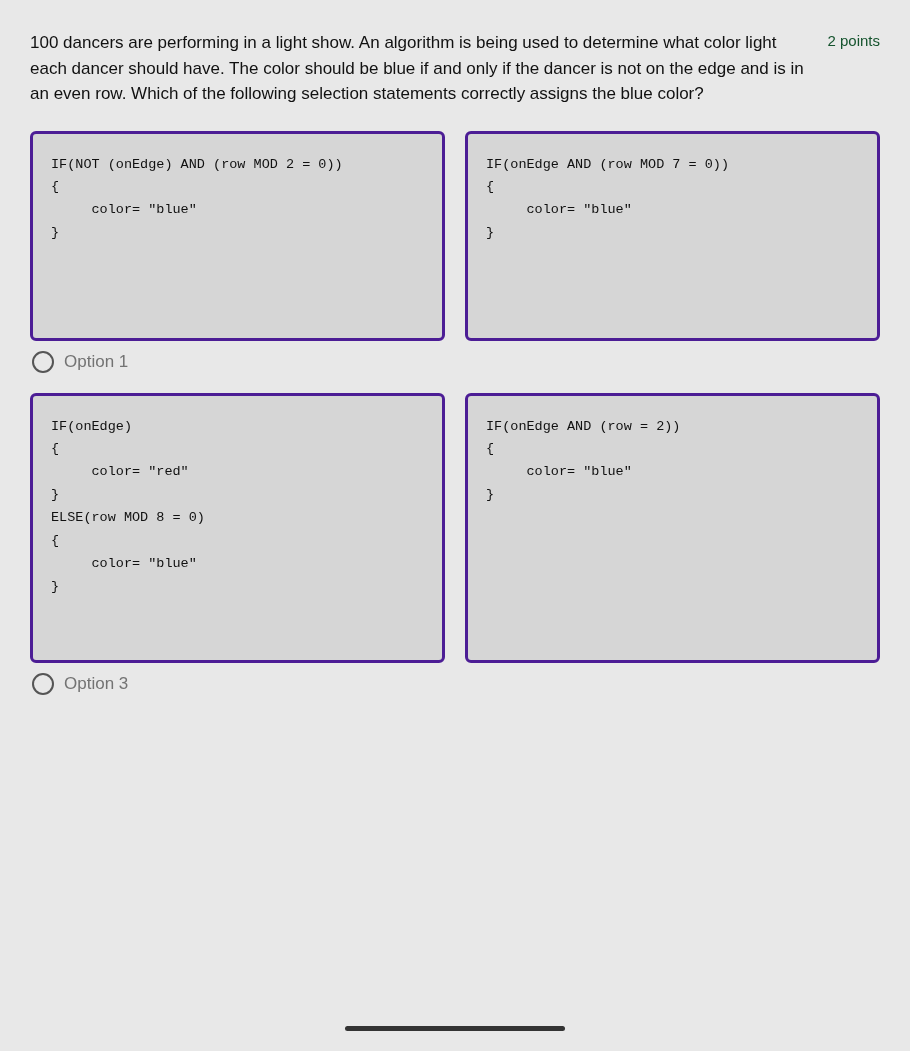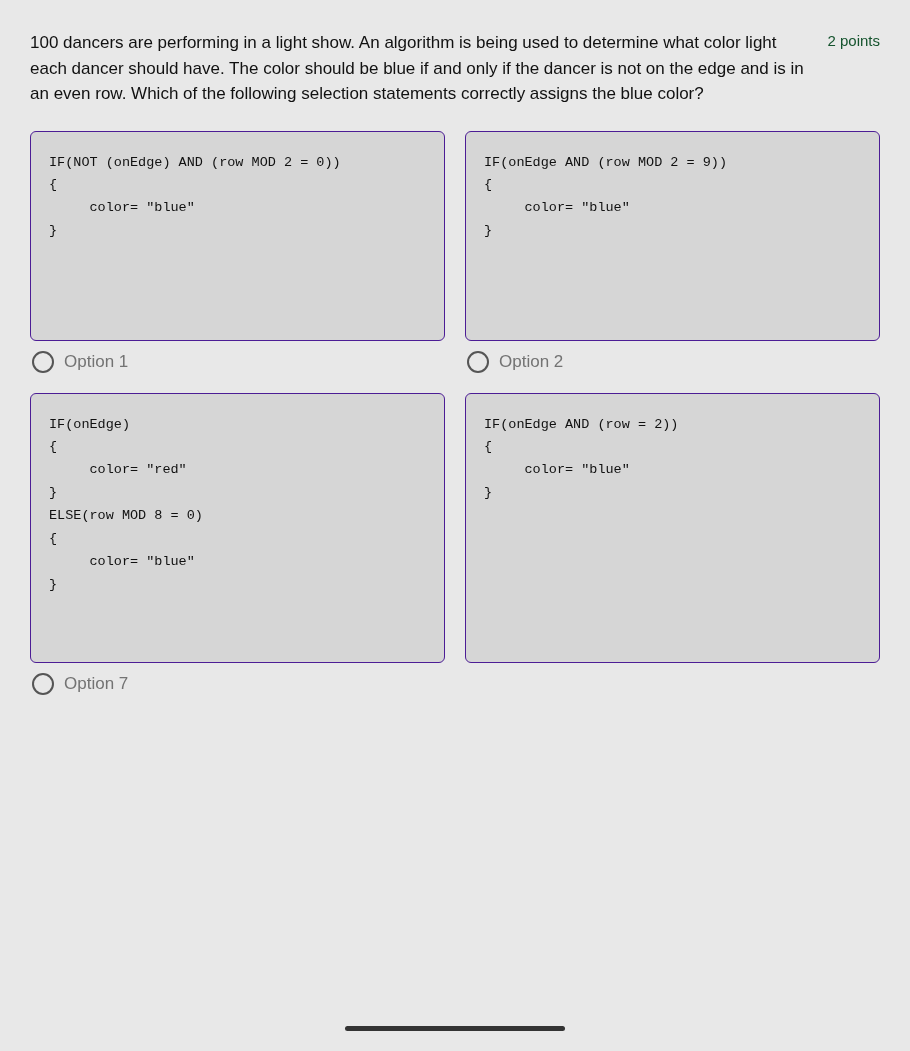"IF(NOT (onEdge) AND (row MOD" .code-box { border: 1px solid #4c1d95 -> 3px solid #4c1d95 }
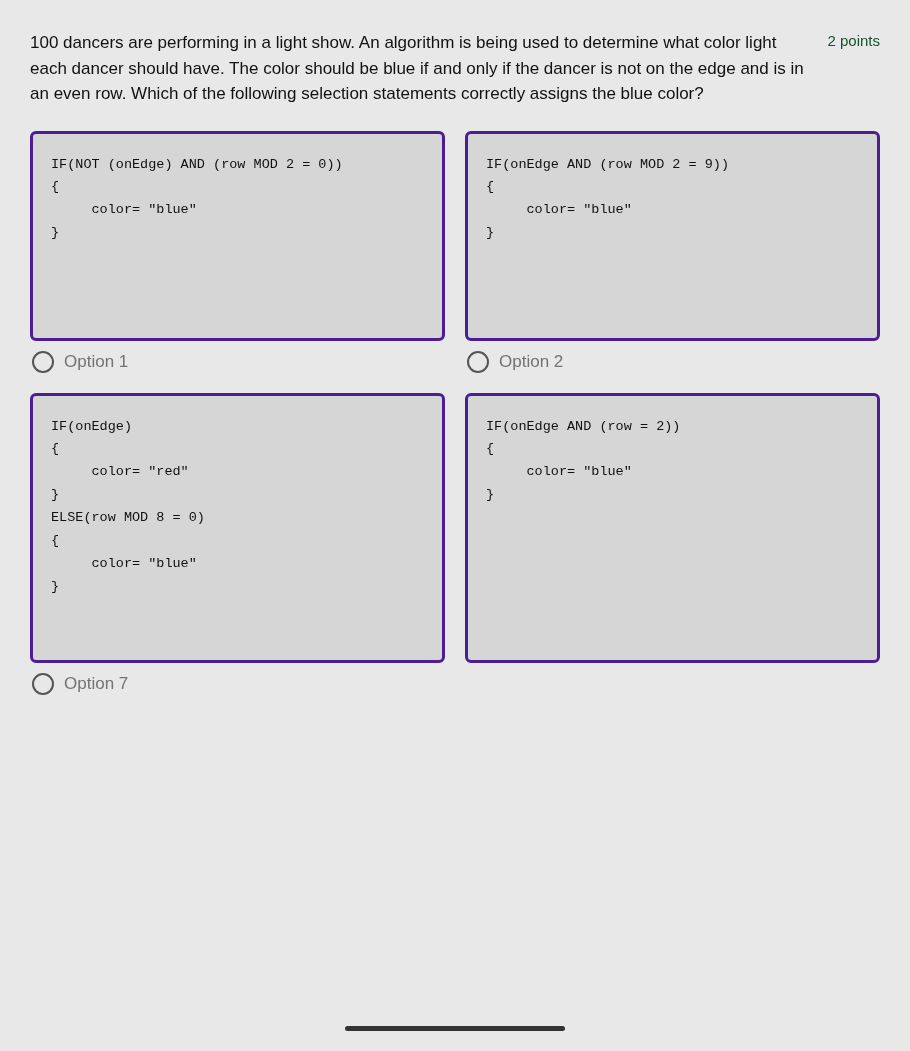"IF(onEdge AND (row MOD 2" div.code-box { text: 2 = 9 -> 7 = 0 }
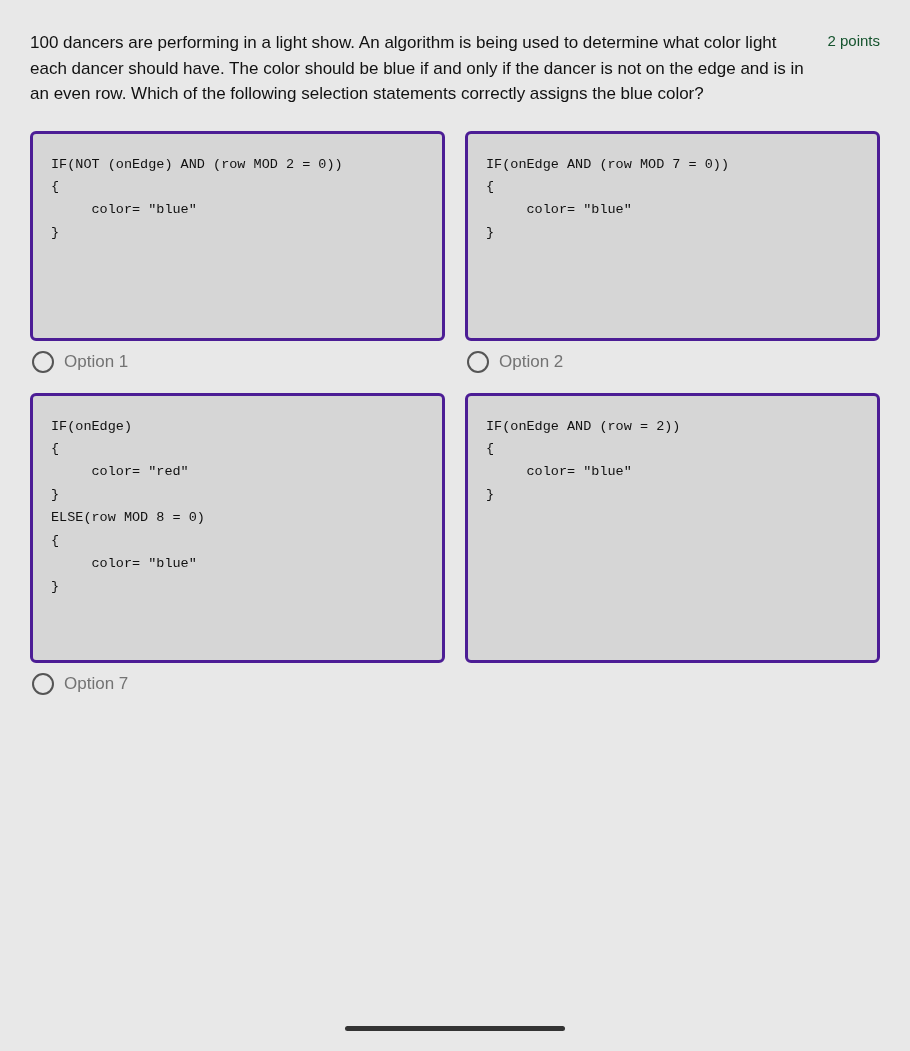"Option 2" div.option-label-row { html: <div> <div></div> <span>Option 2</span> </div> -> none }
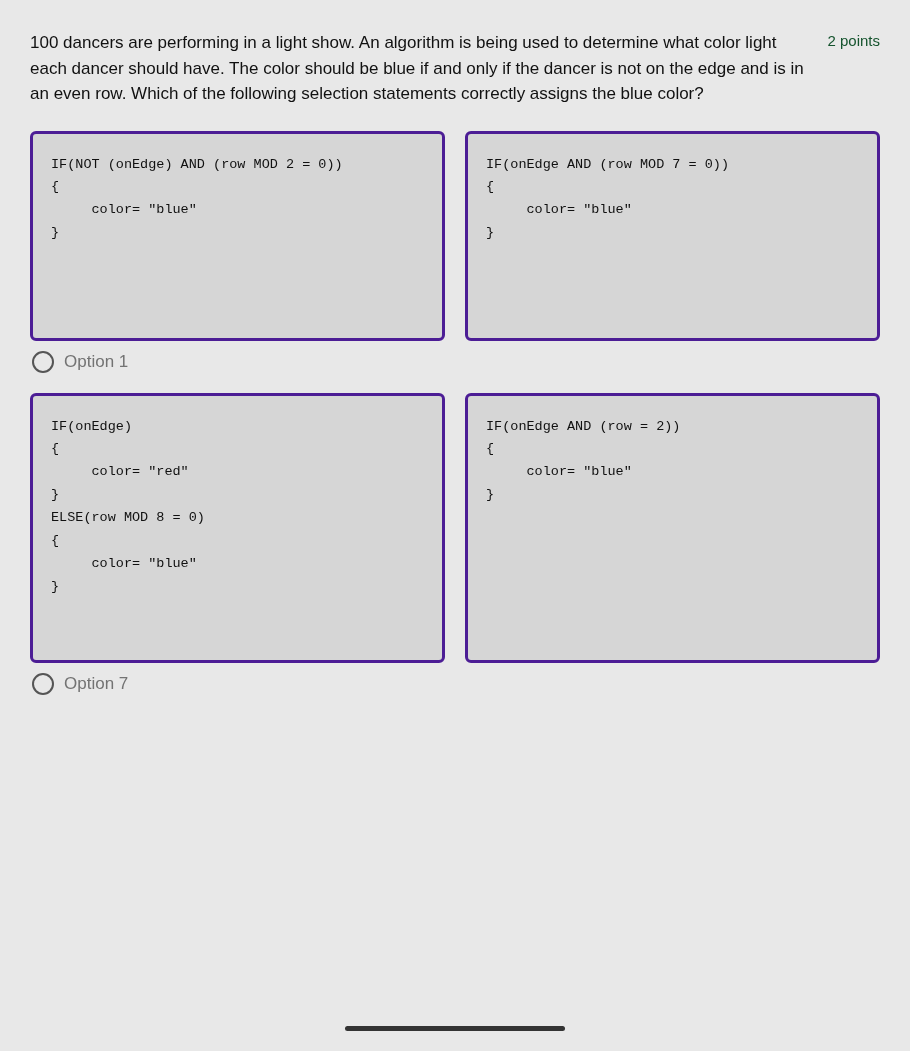"Option 7" span.option-label-text { text: 7 -> 3 }
